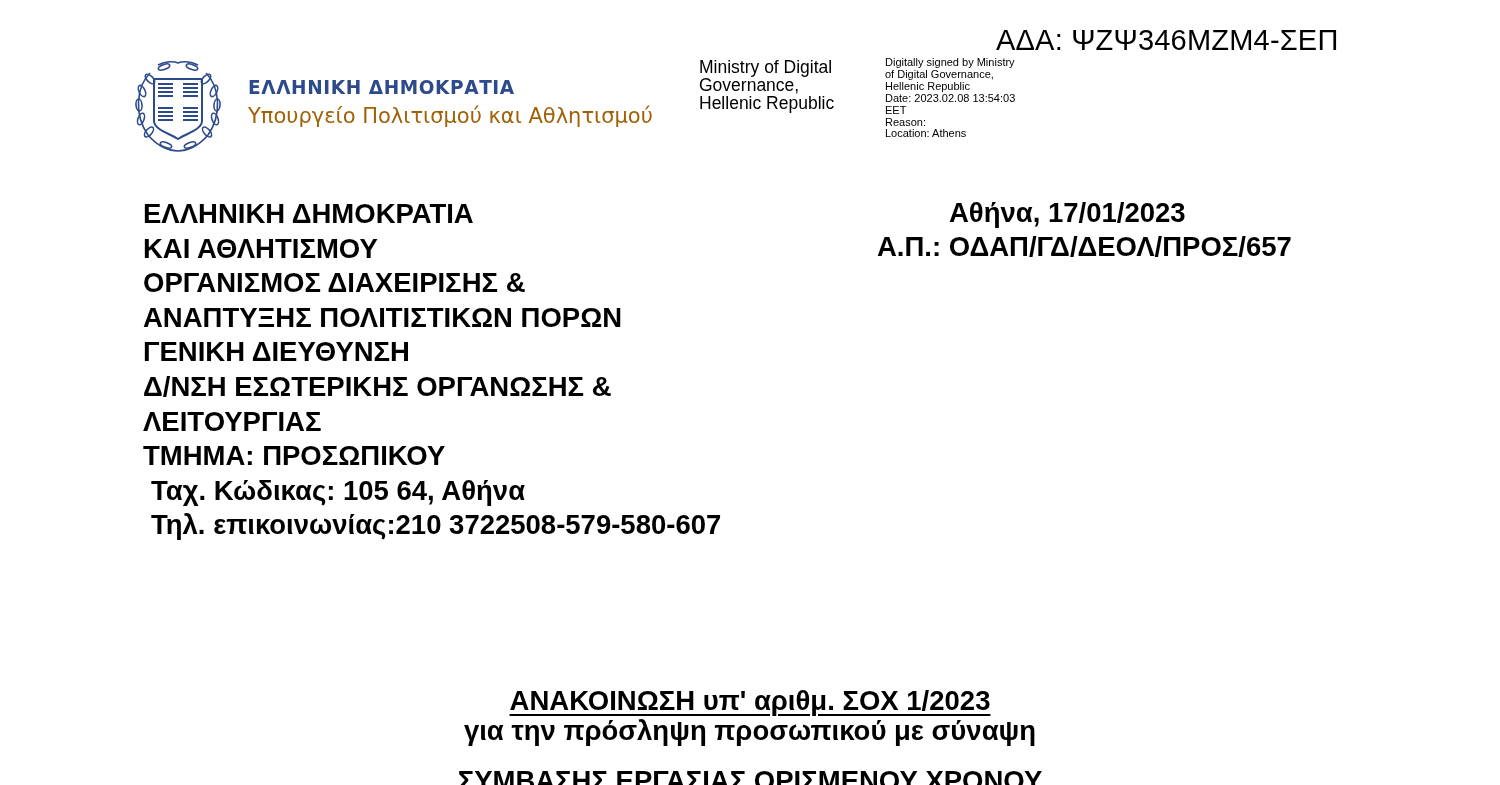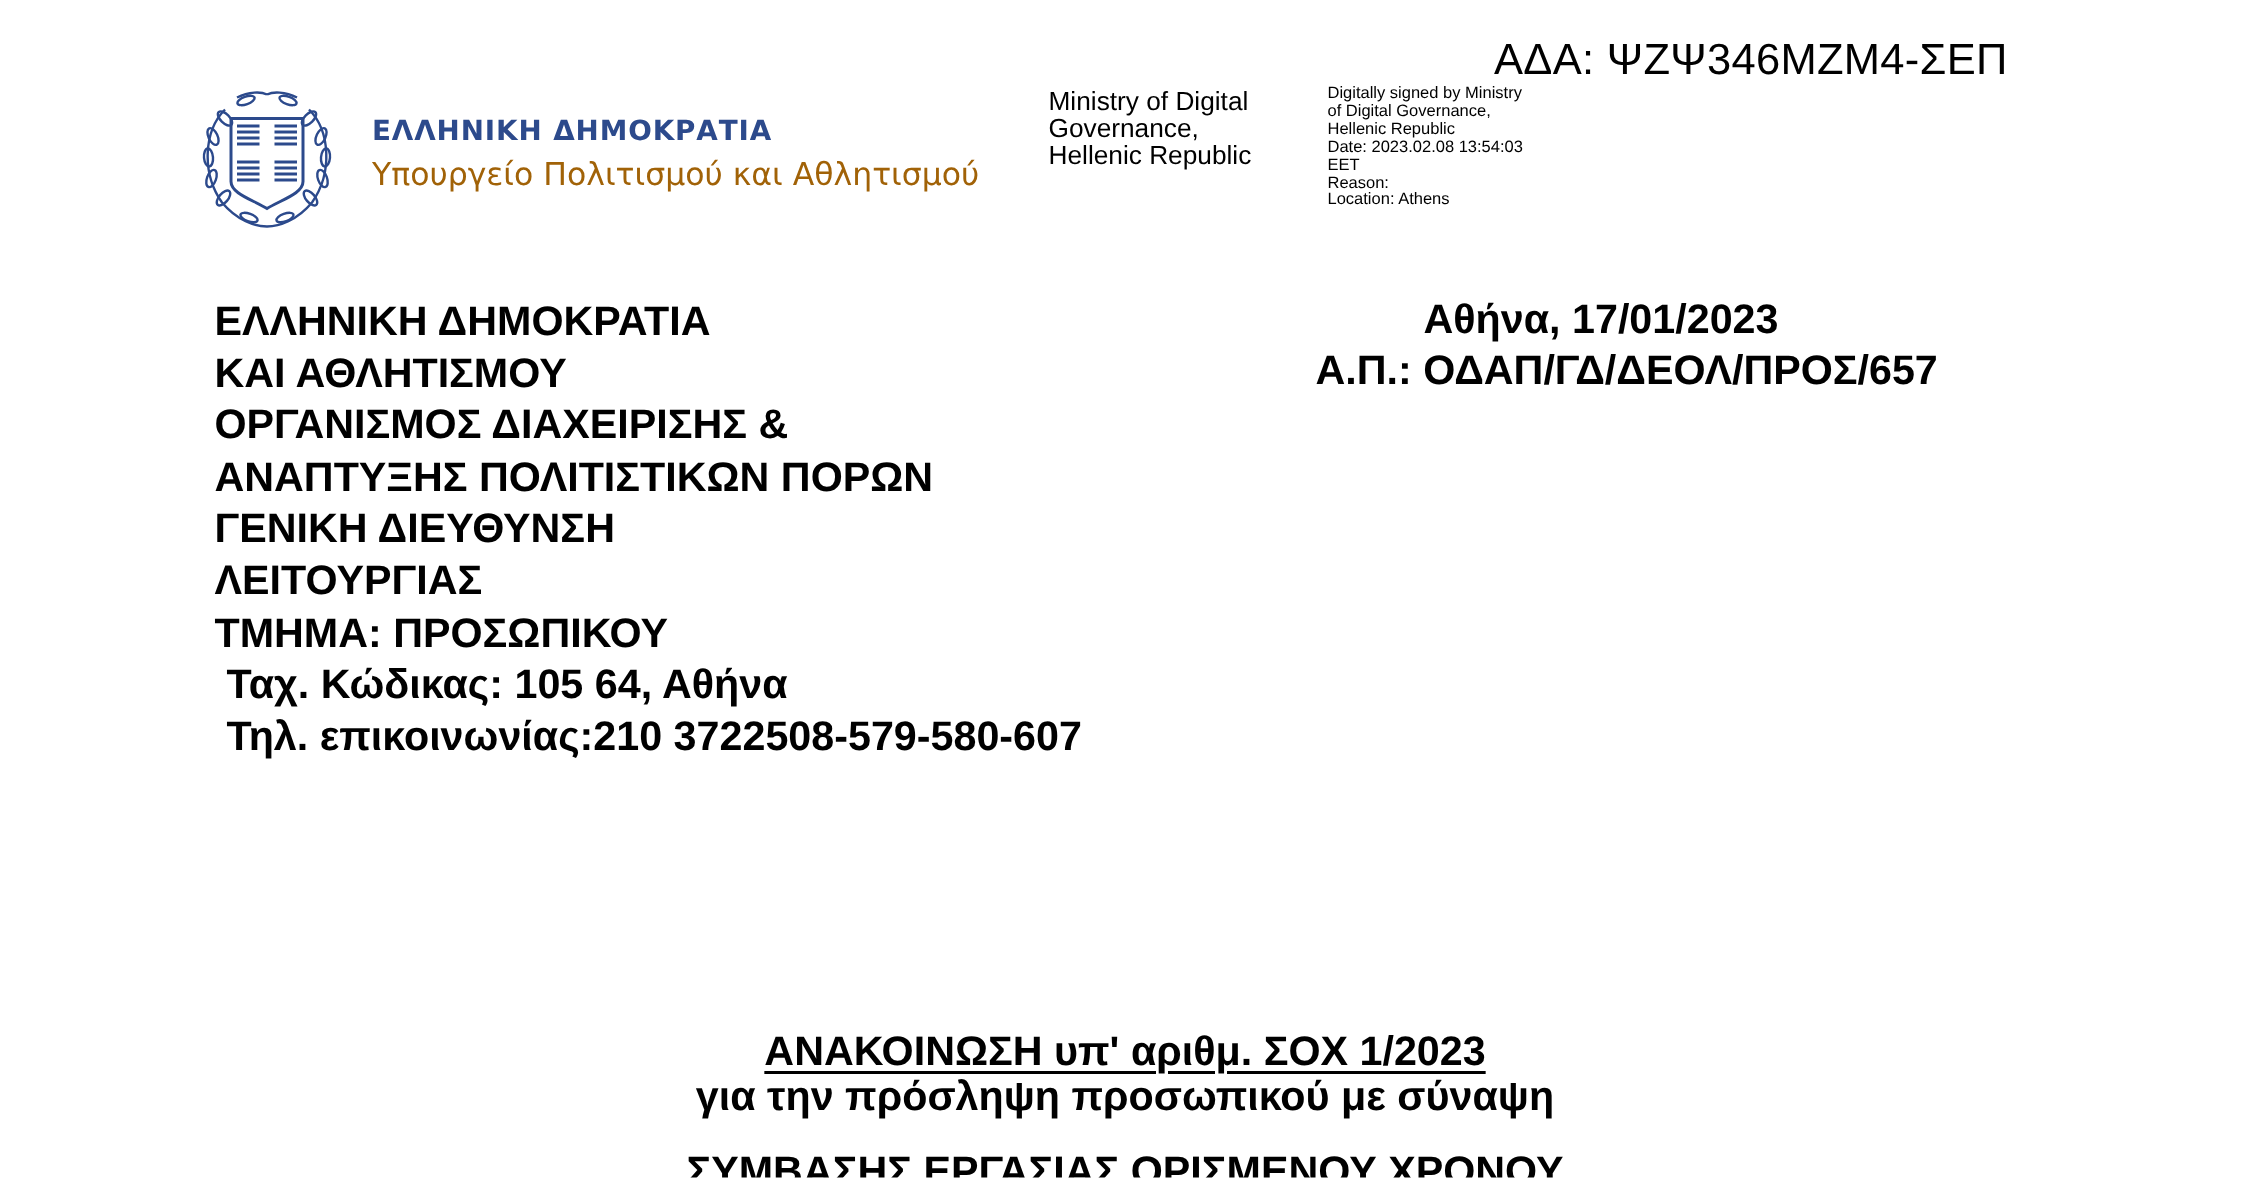"Δ/ΝΣΗ ΕΣΩΤΕΡΙΚΗΣ ΟΡΓΑΝΩΣΗΣ &" div { html: none -> <div>Δ/ΝΣΗ ΕΣΩΤΕΡΙΚΗΣ ΟΡΓΑΝΩΣΗΣ &amp;</div> }
